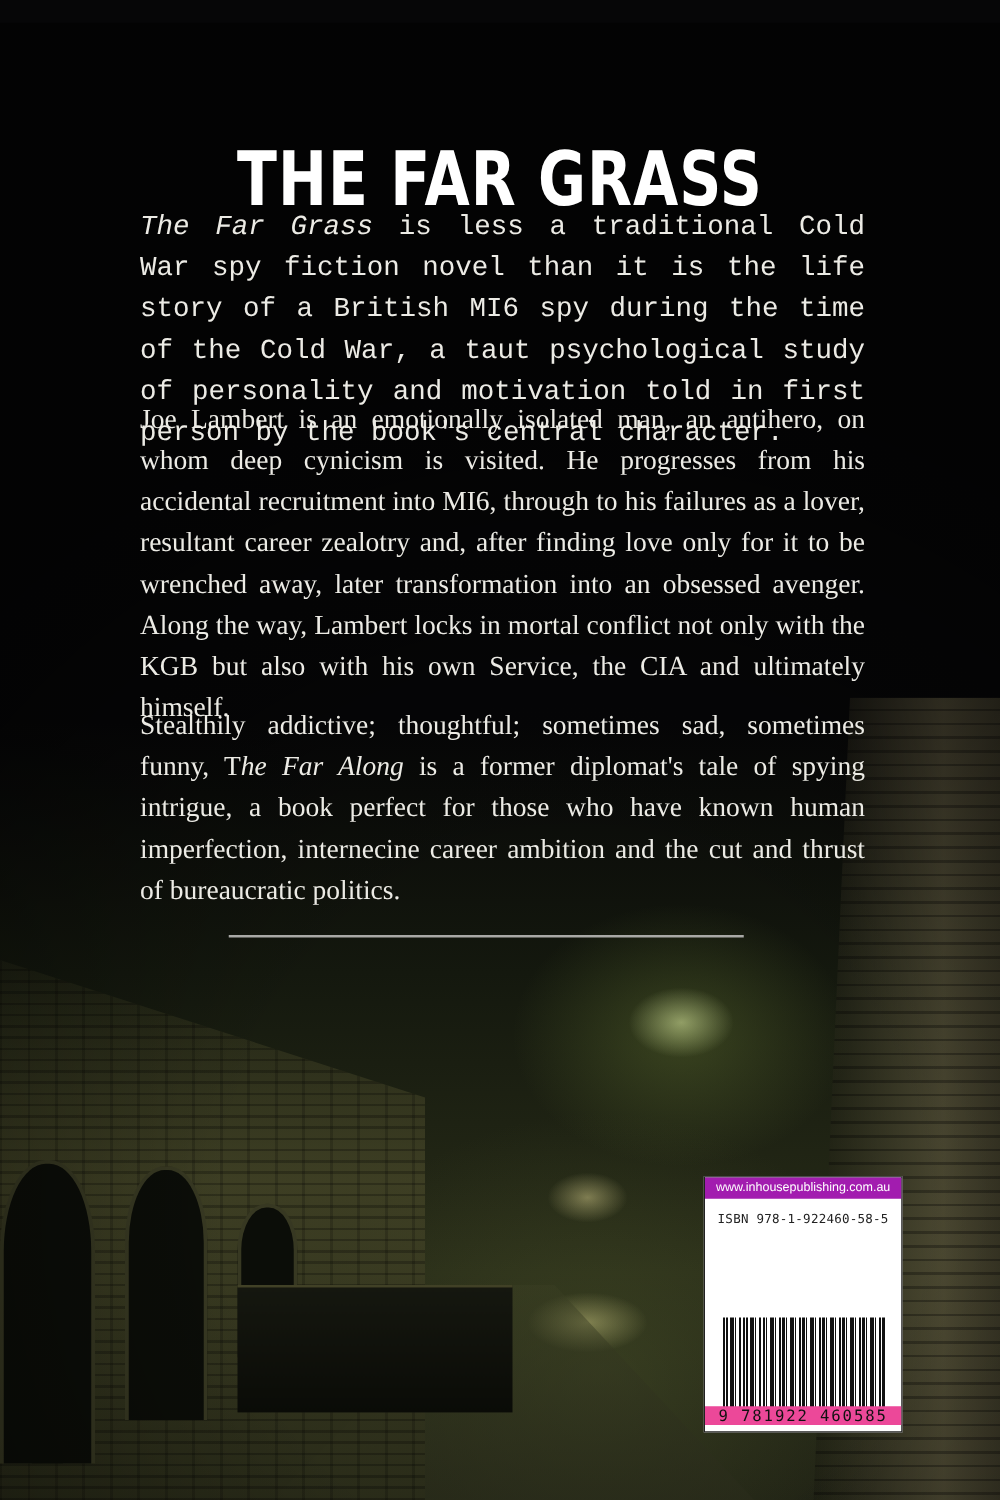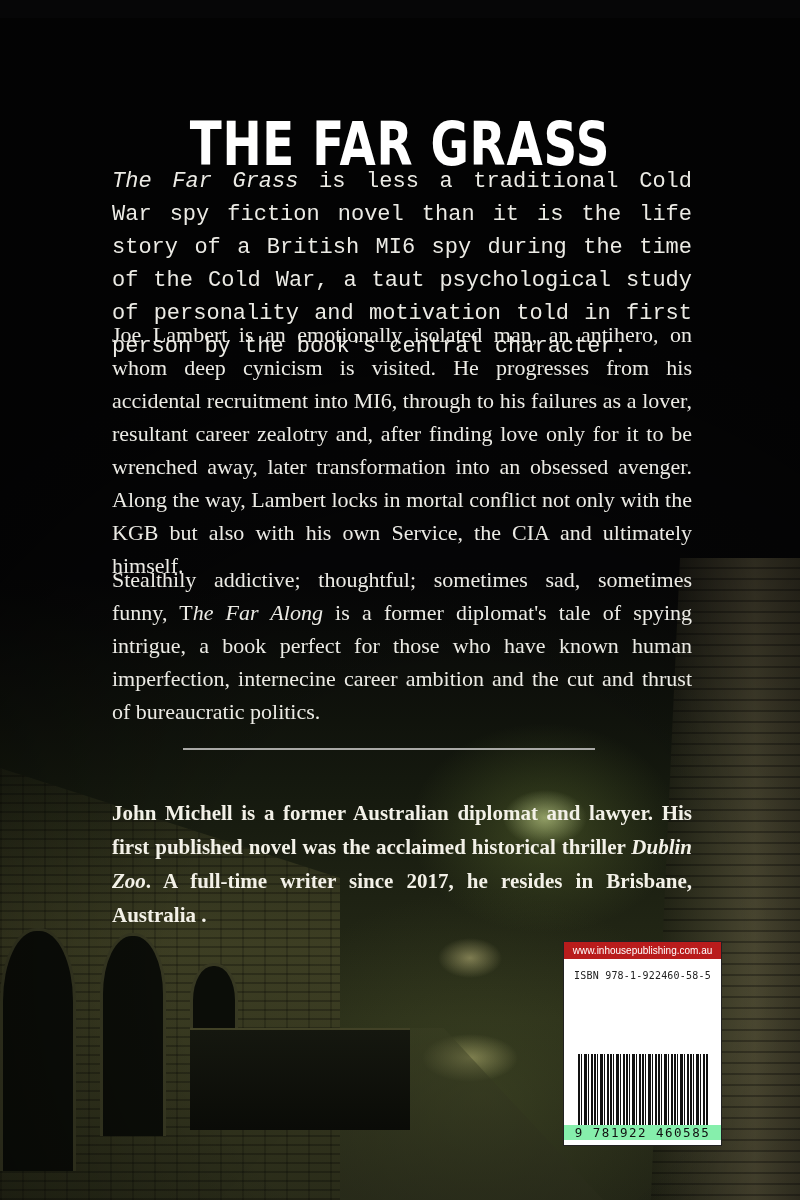"John Michell is a former" p.bio { html: <p> <span>John Michell is a former Australian diplomat and lawyer. His first published novel was the acclaimed historical thriller </span><em>Dublin Zoo</em><span>. A full-time writer since 2017, he resides in Brisbane, Australia .</span> </p> -> none }
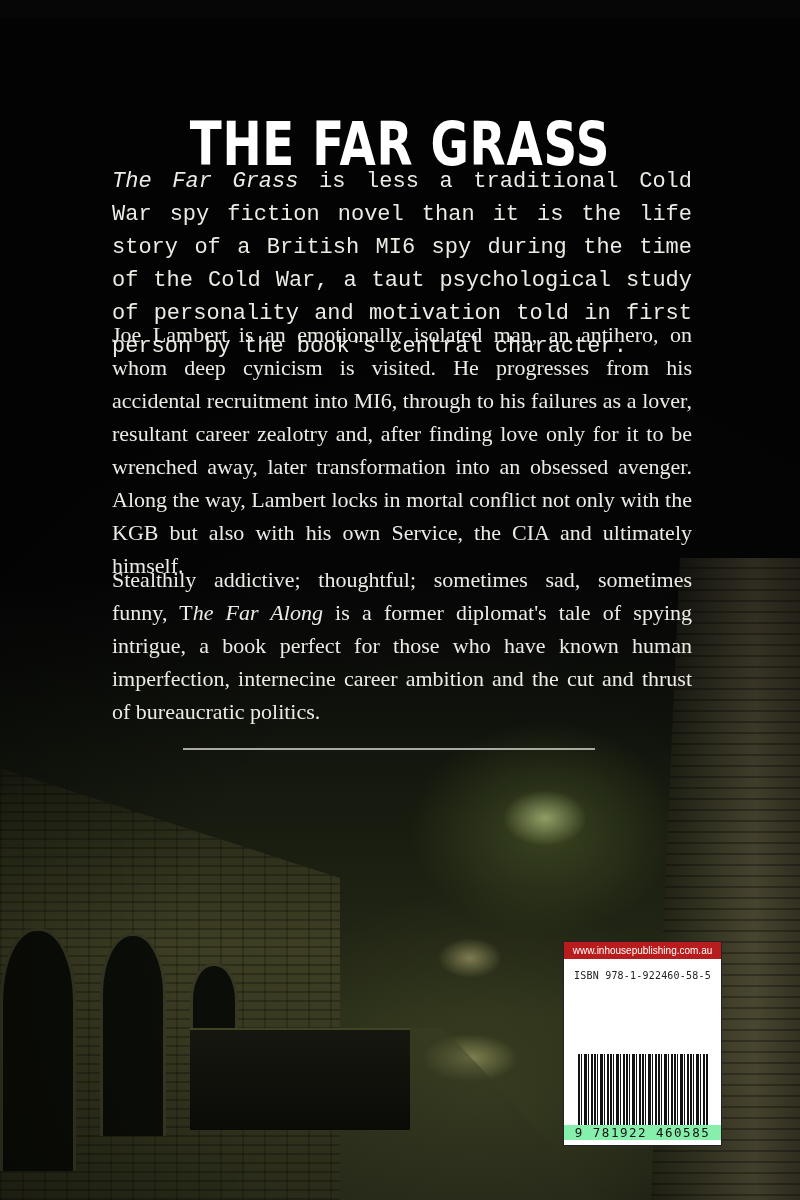"www.inhousepublishing.com.au" .pub-url { background: #b91c1c -> #a21caf }
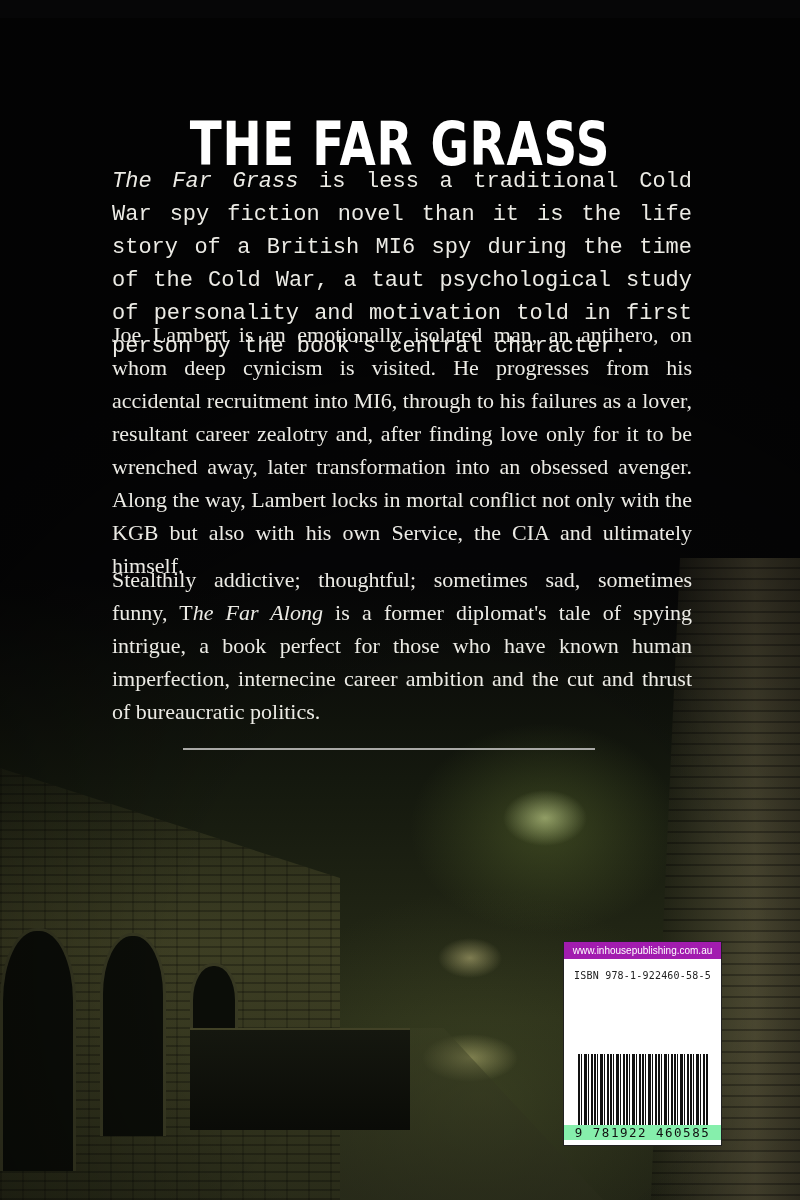"9 781922 460585" .barnum { background: #86efac -> #ec4899 }
